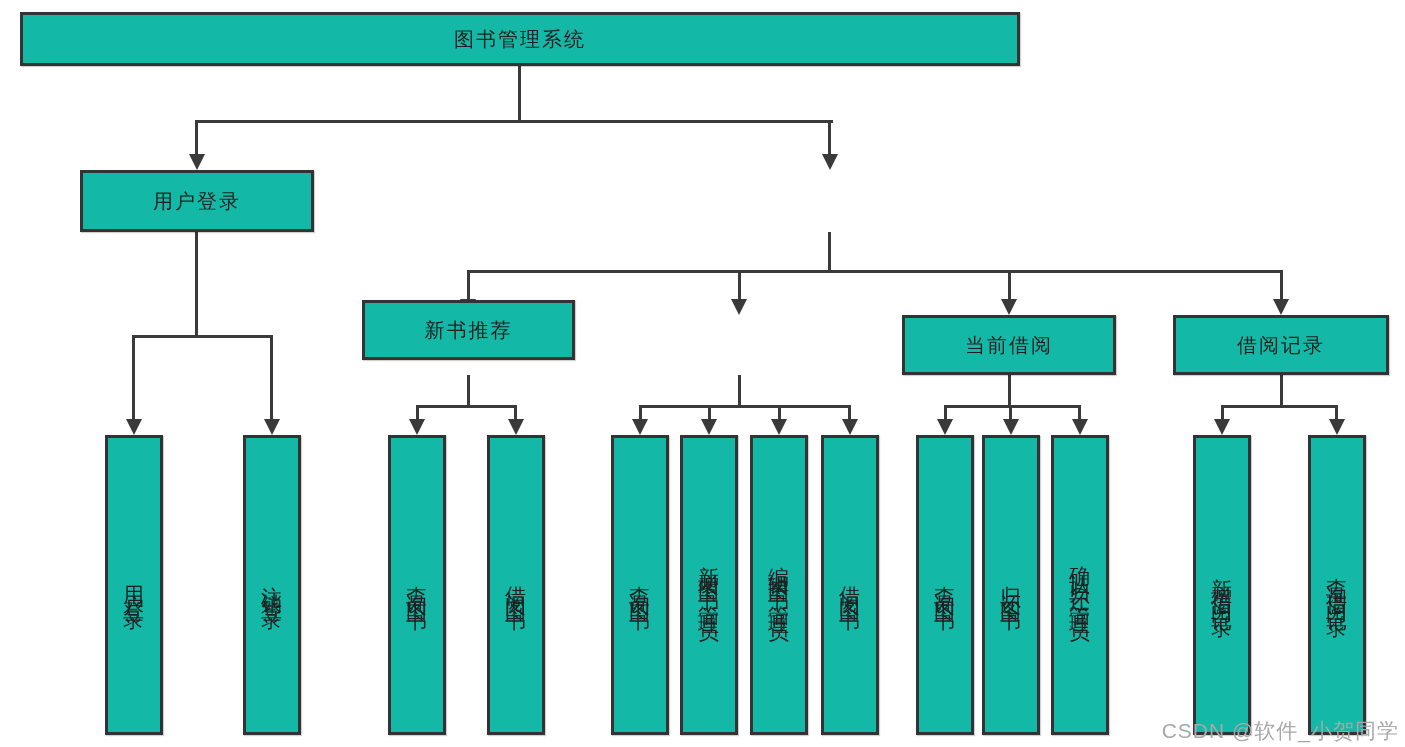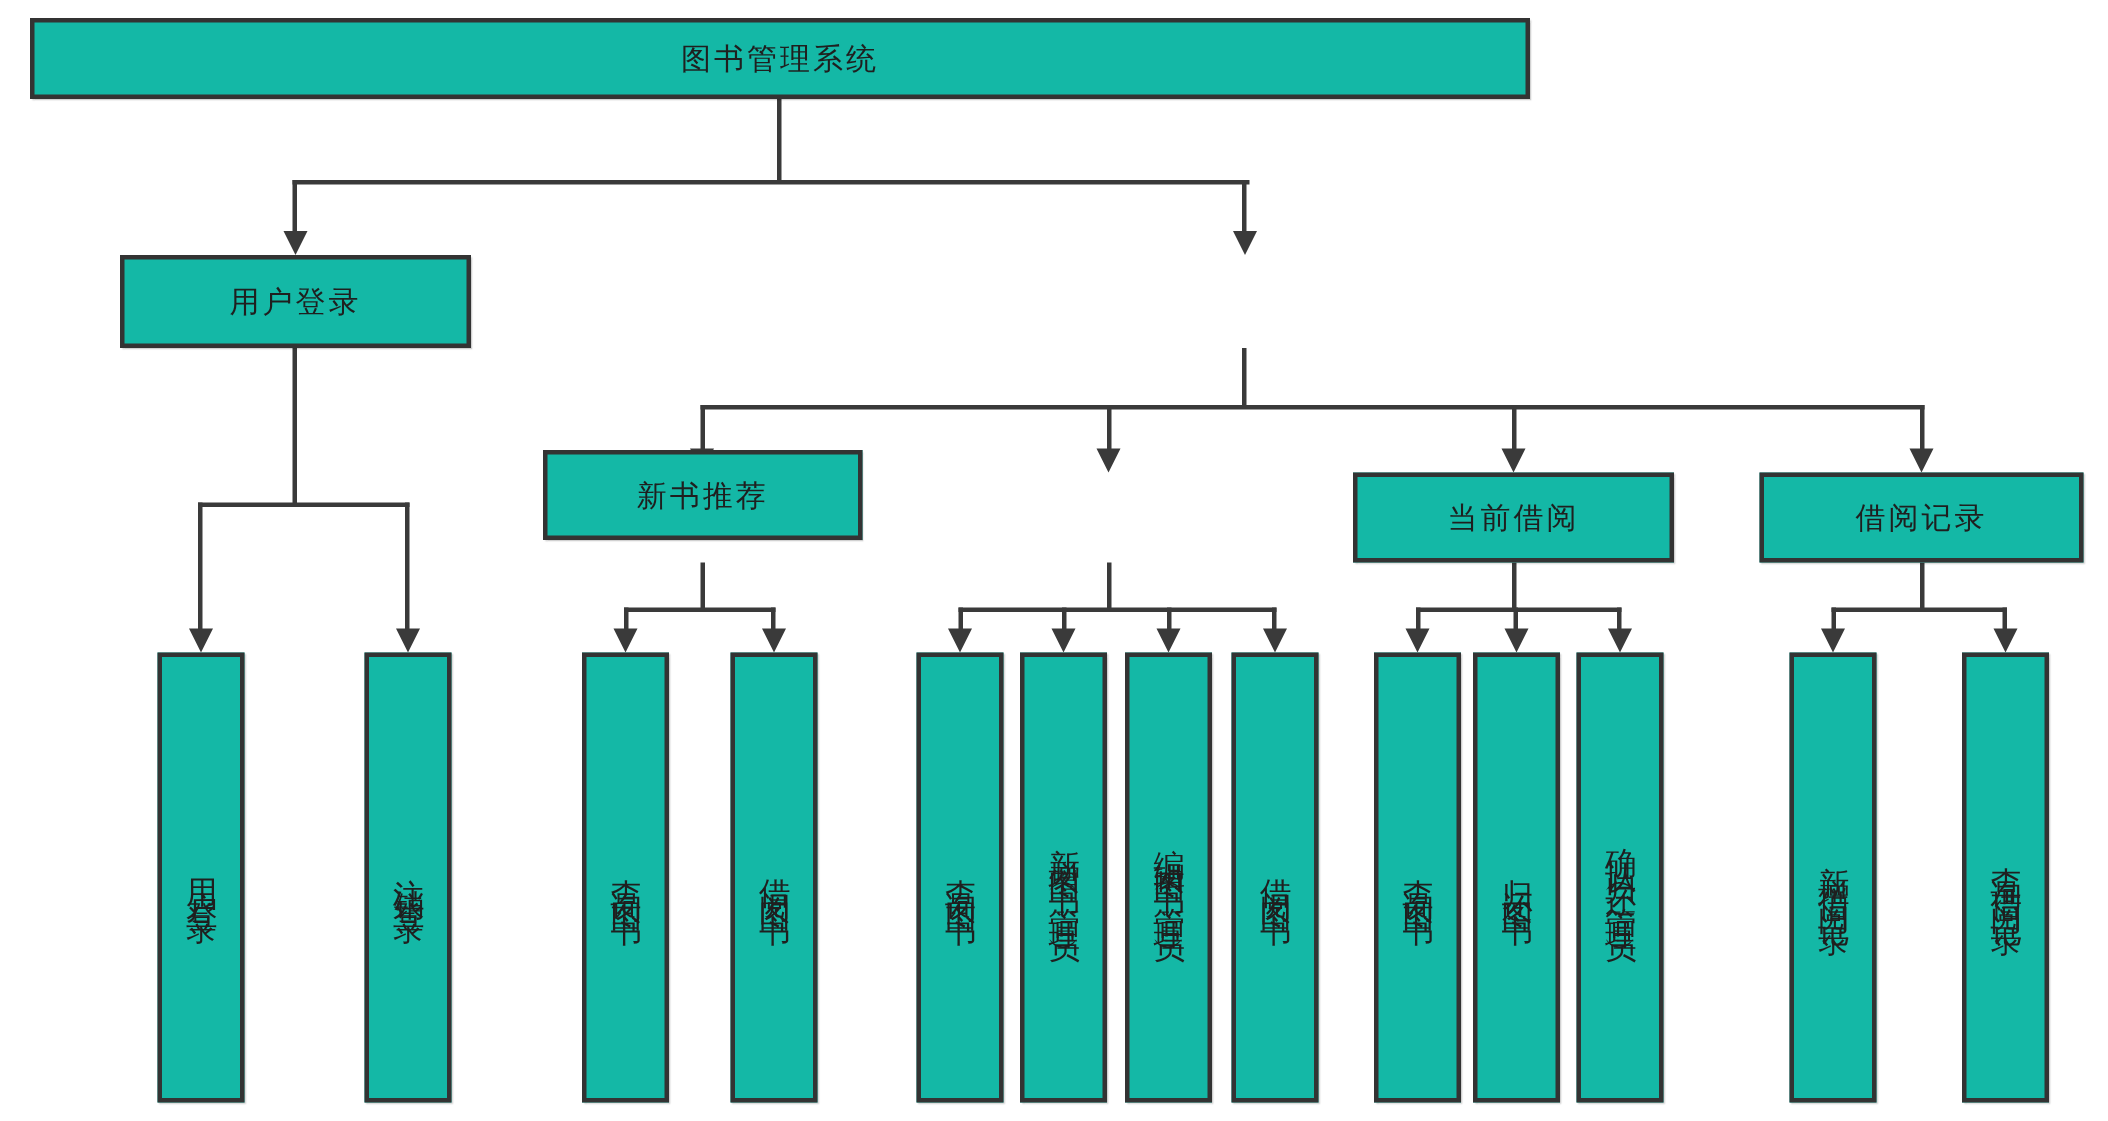"CSDN @软件_小贺同学" div.watermark { html: none -> <div>CSDN @软件_小贺同学</div> }
